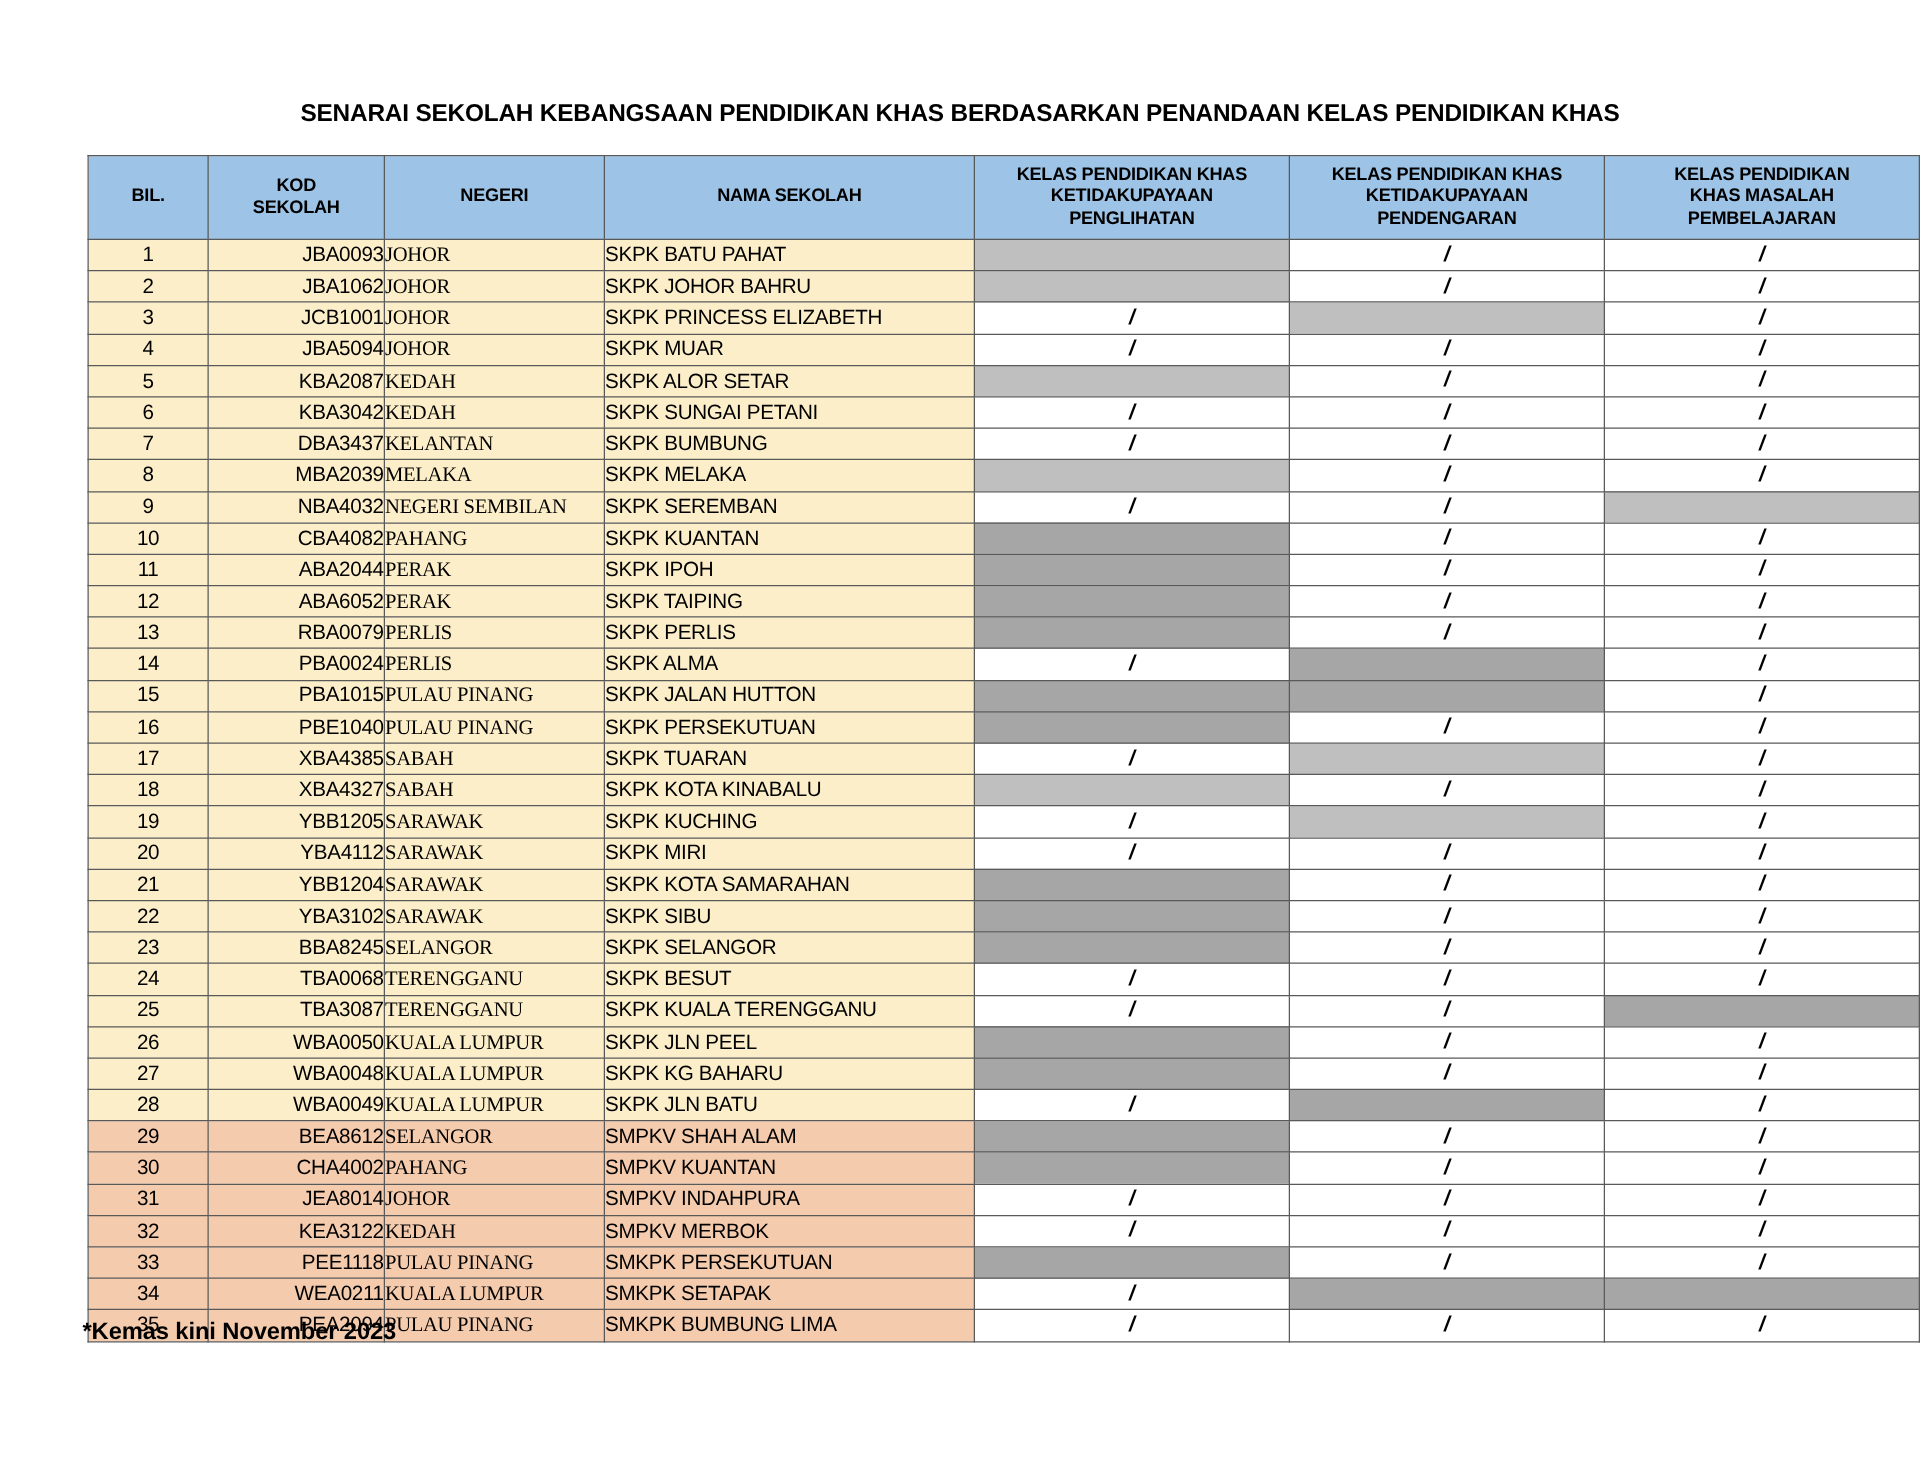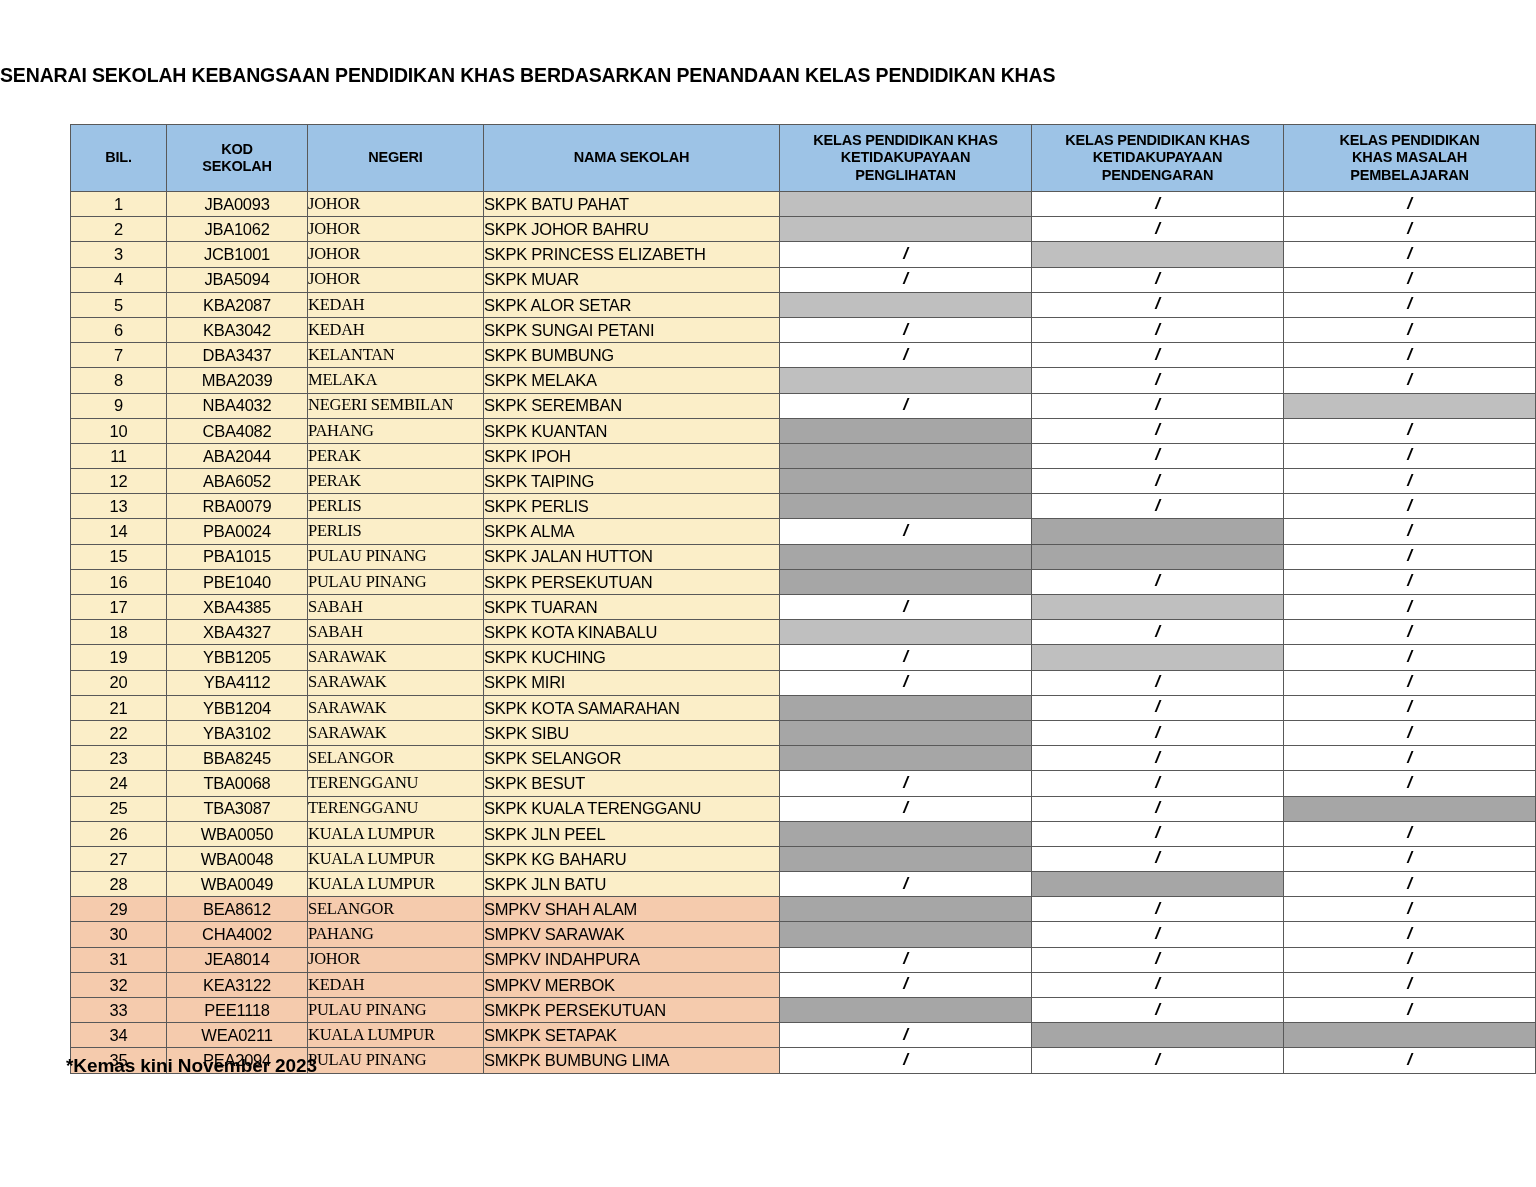"SENARAI SEKOLAH KEBANGSAAN PENDIDIKAN" .doc-title { text-align: left -> center; top: 64px -> 80px }
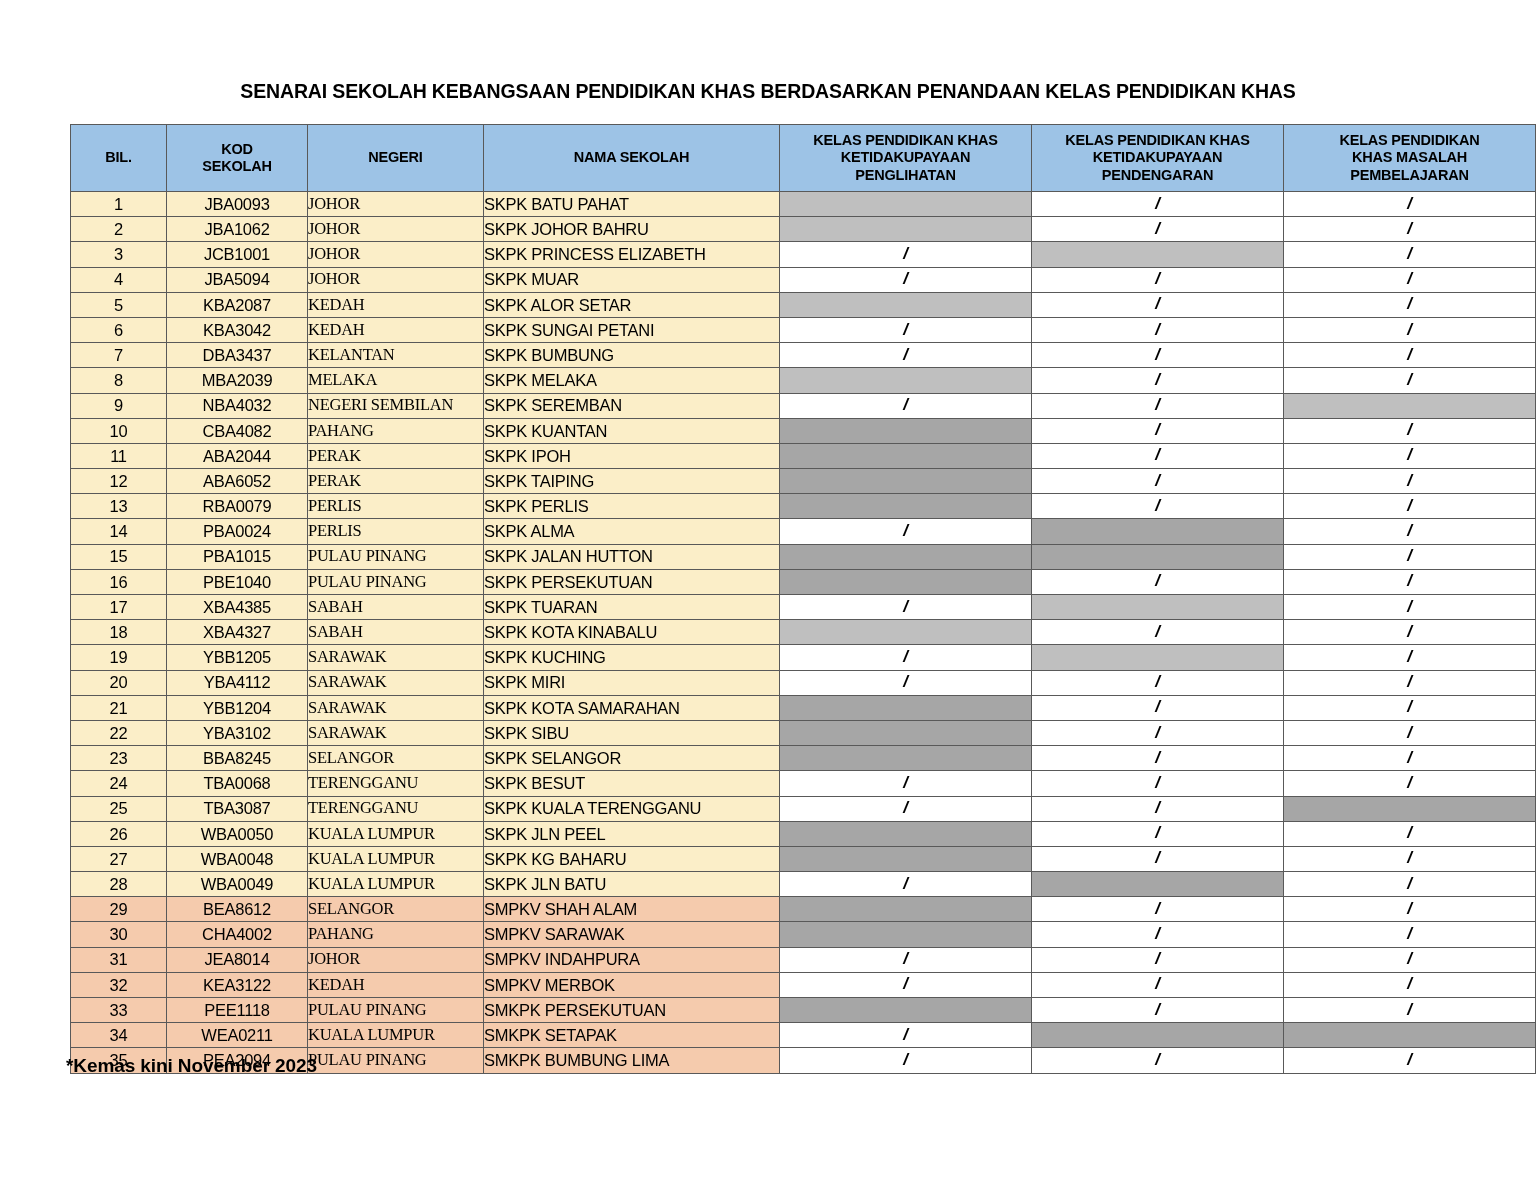"JBA0093" td.c-kod { text-align: center -> right }
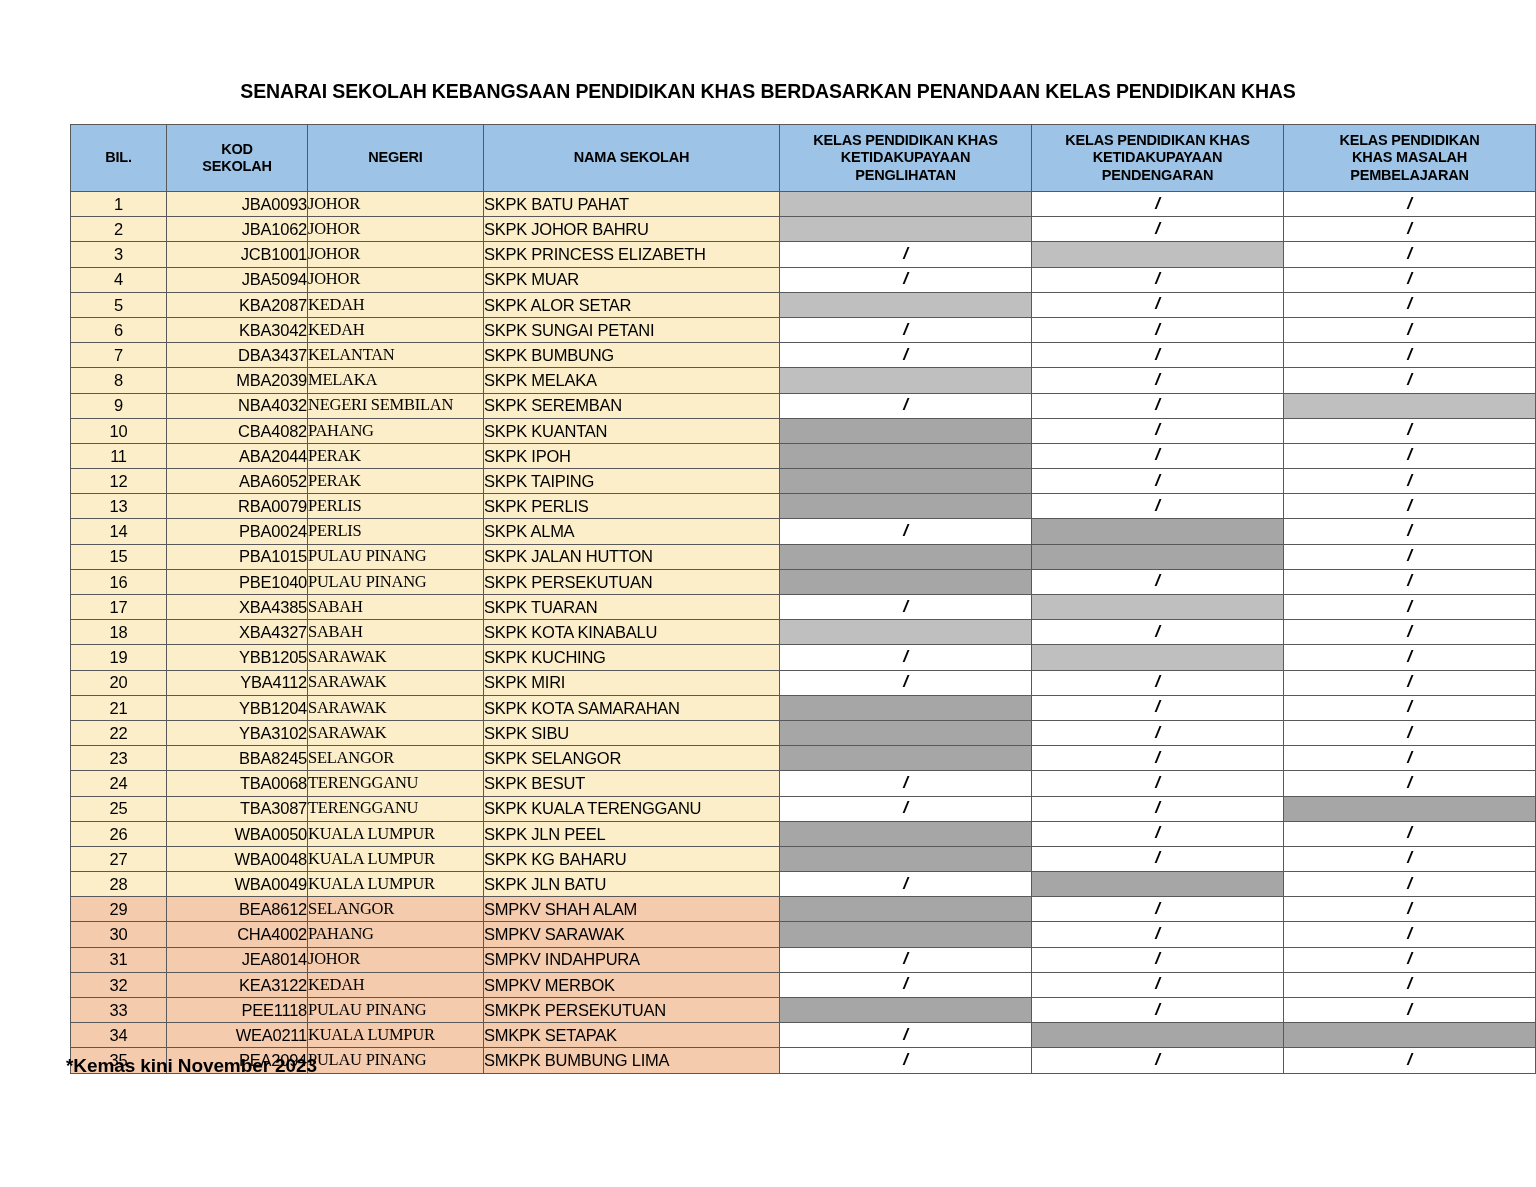"SMPKV SARAWAK" td.c-nama { text: SARAWAK -> KUANTAN }
